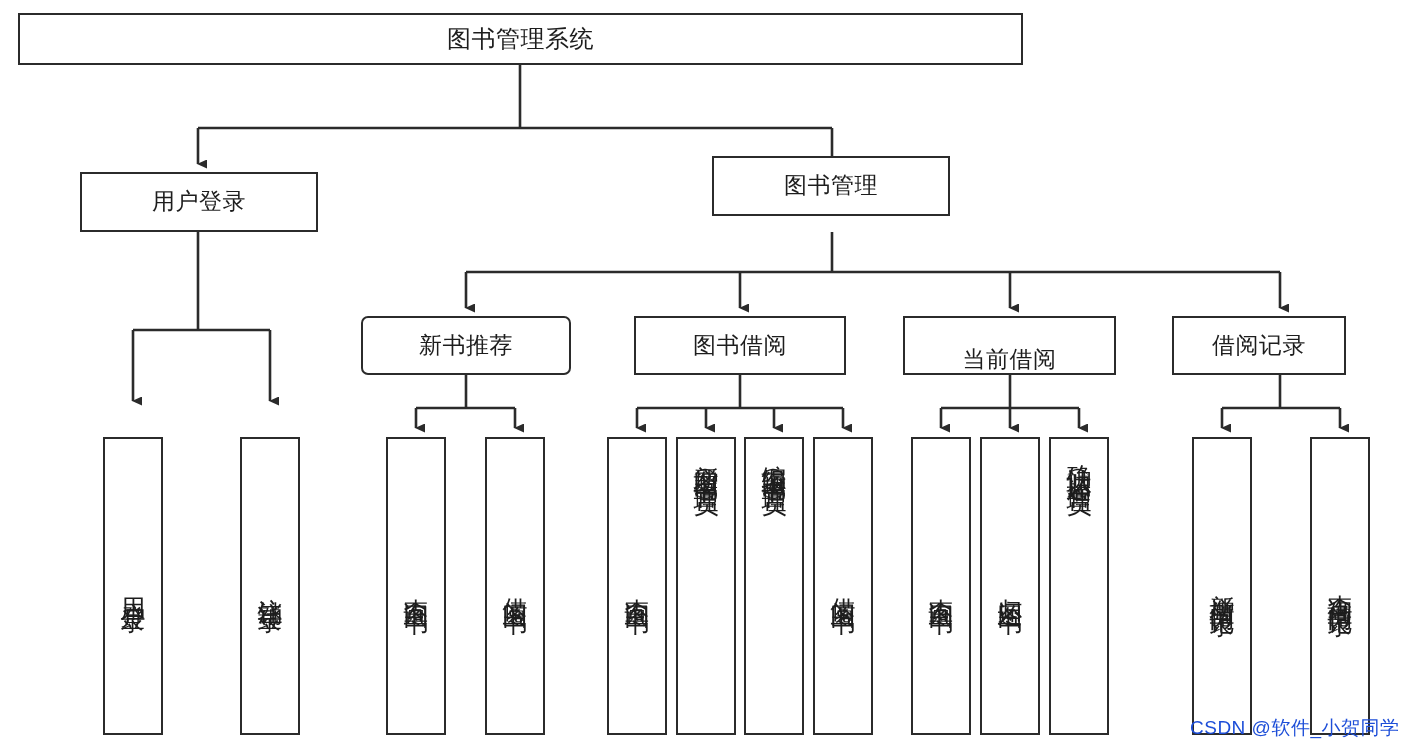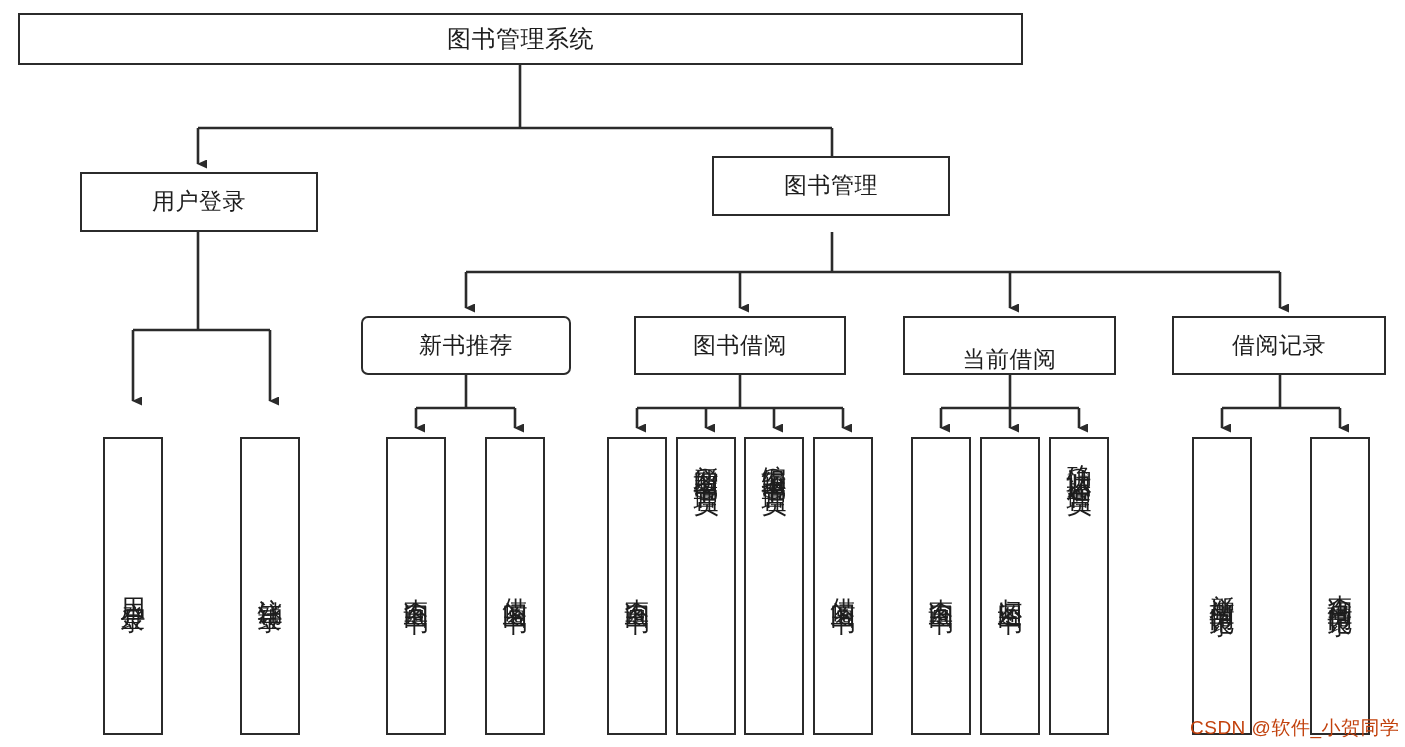"借阅记录" div.node { width: 214px -> 174px }
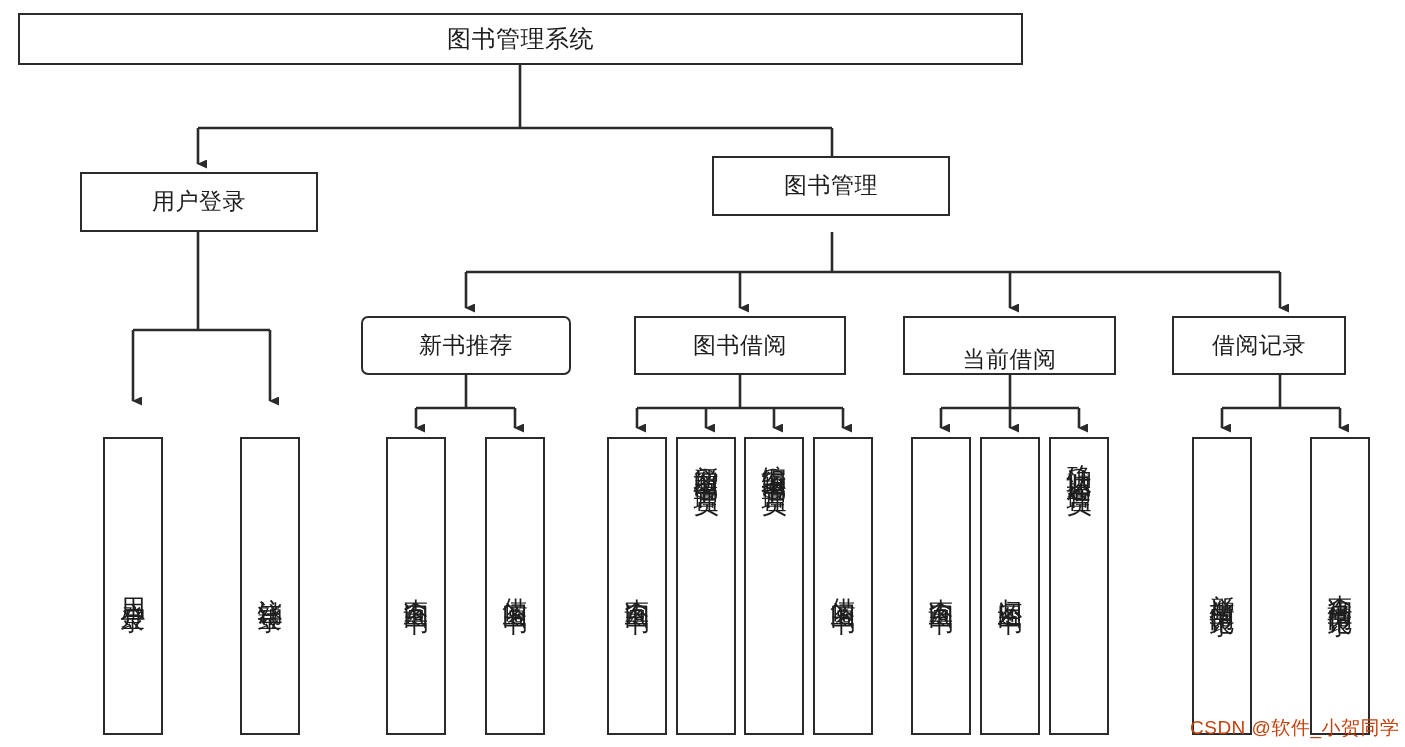"CSDN @软件_小贺同学" .watermark { color: #c2410c -> #1d4ed8 }
